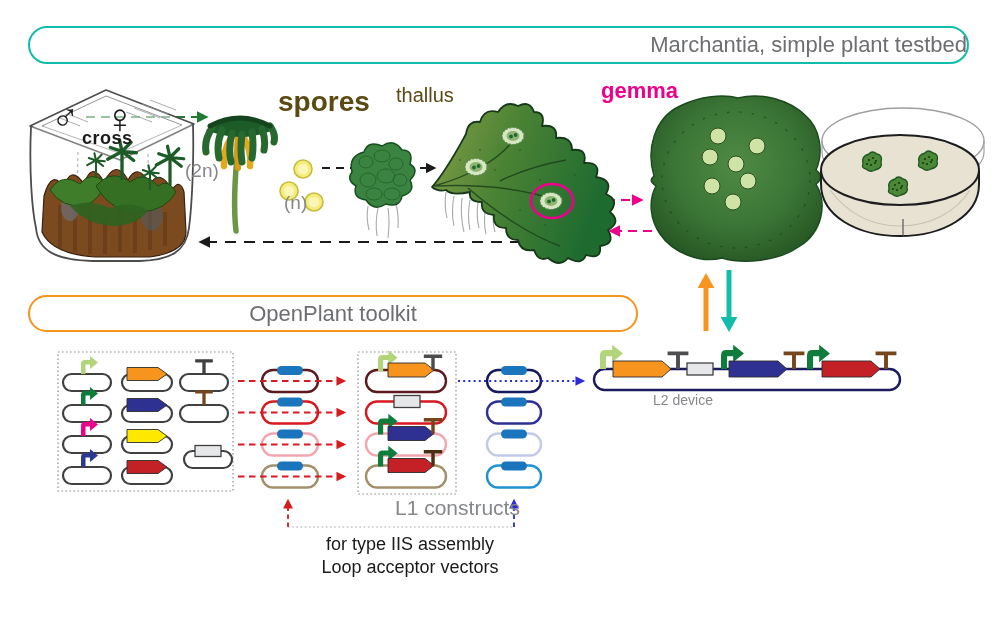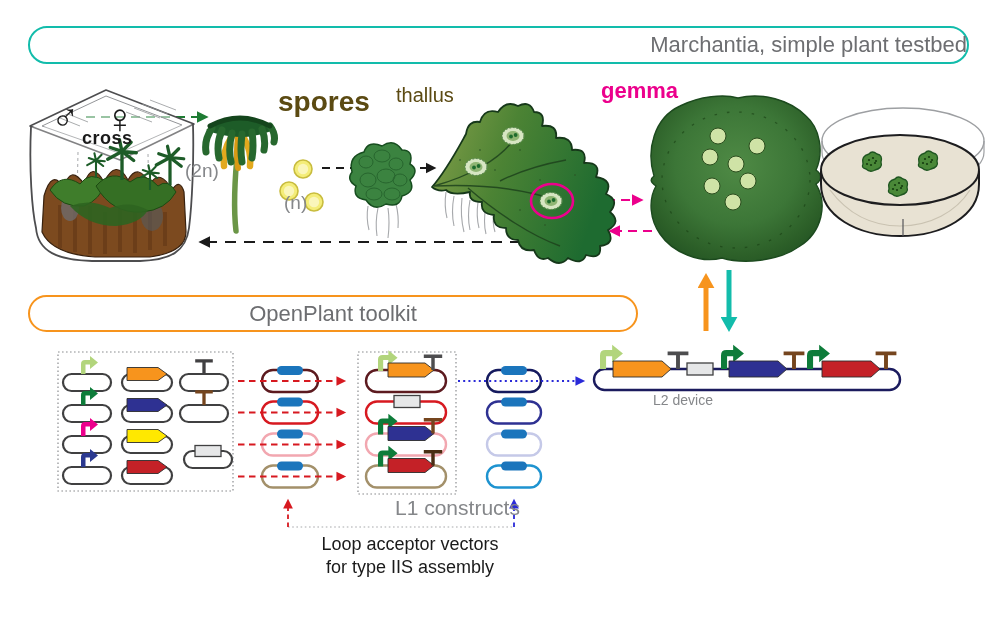"Loop acceptor vectors" div { order: before "for type IIS assembly" -> after "for type IIS assembly" }
